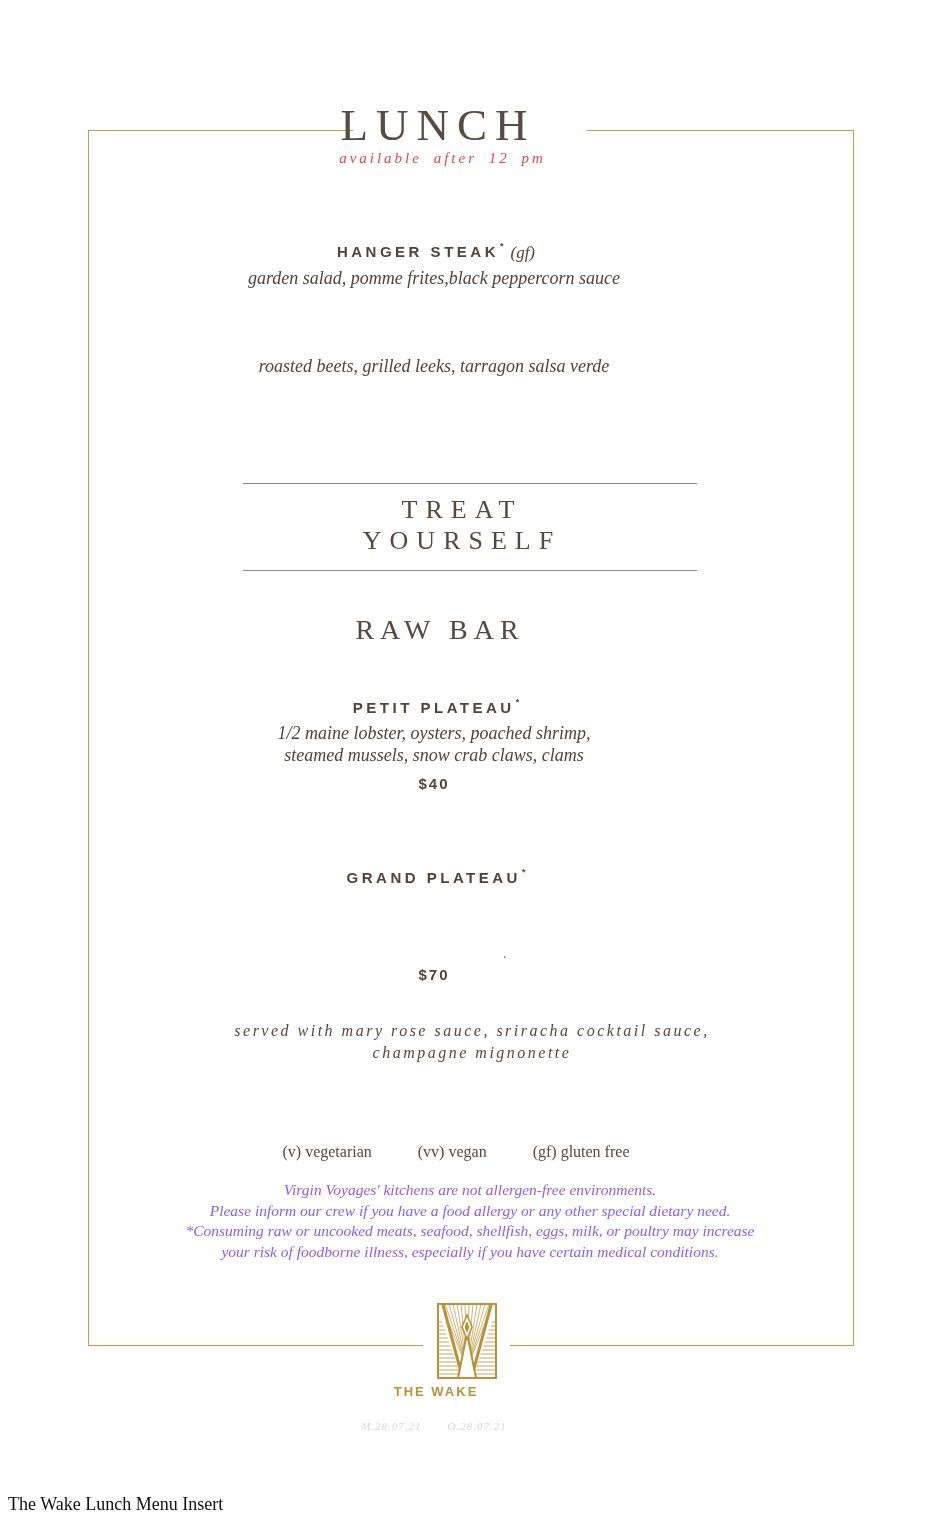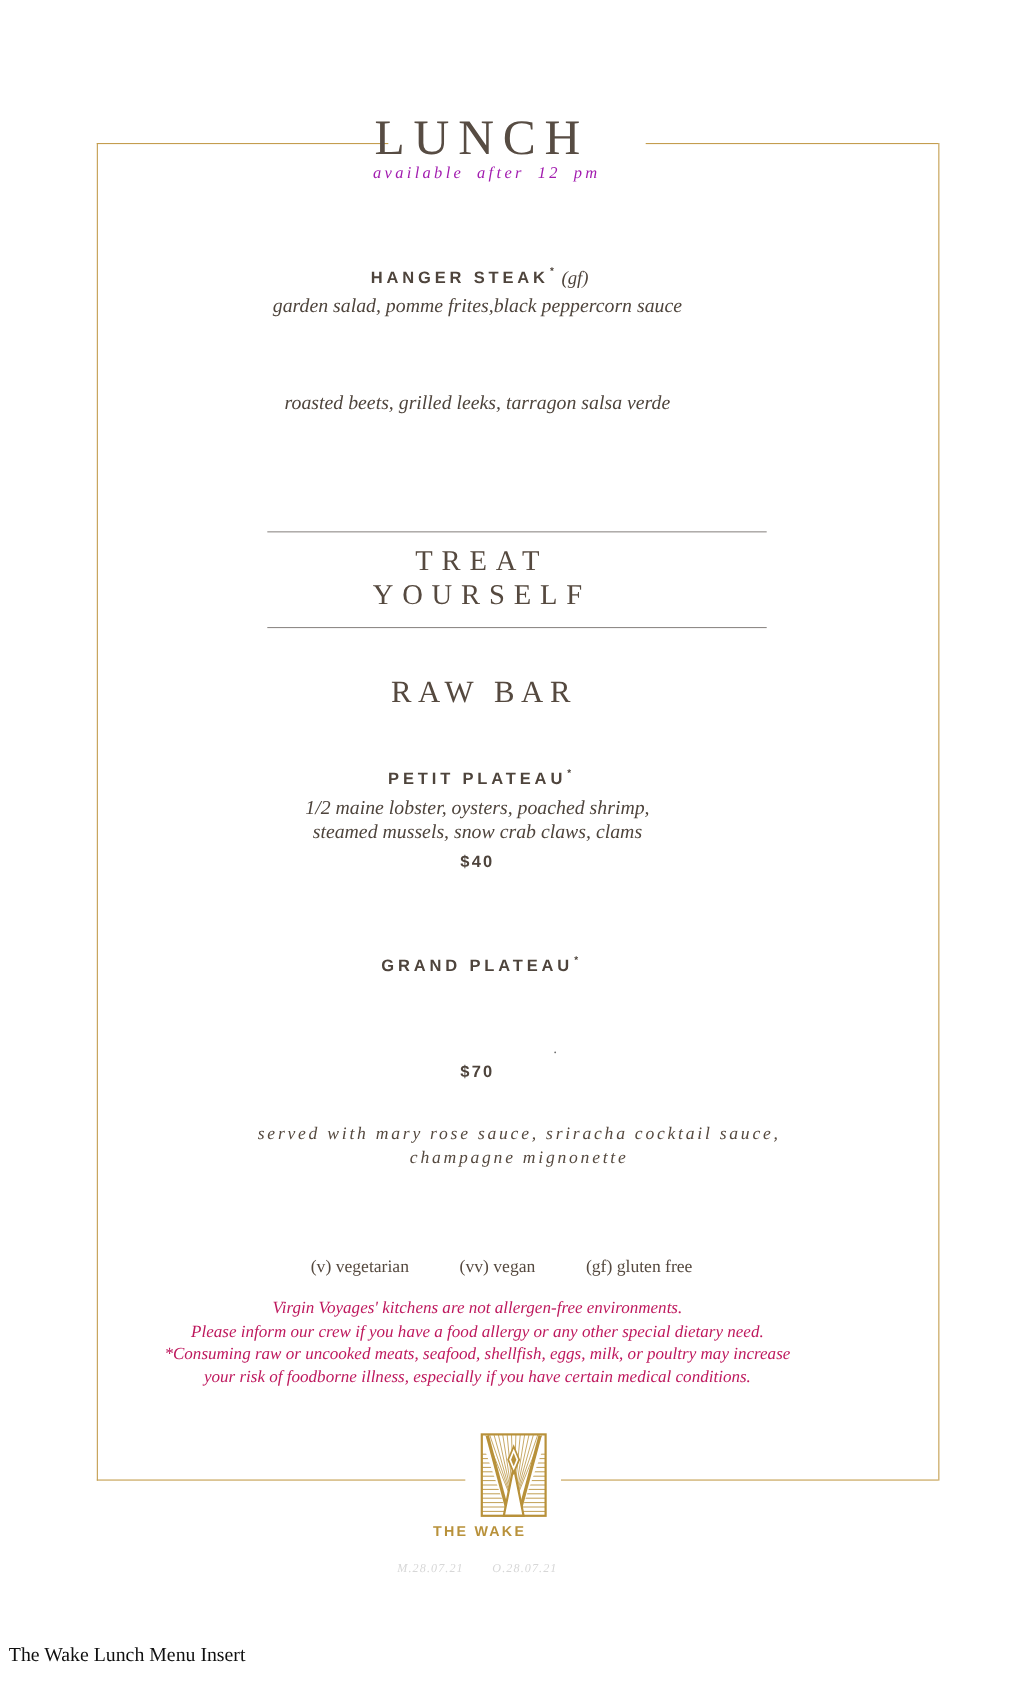"available after 12 pm" .lunch-sub { color: #a21caf -> #ef4444 }
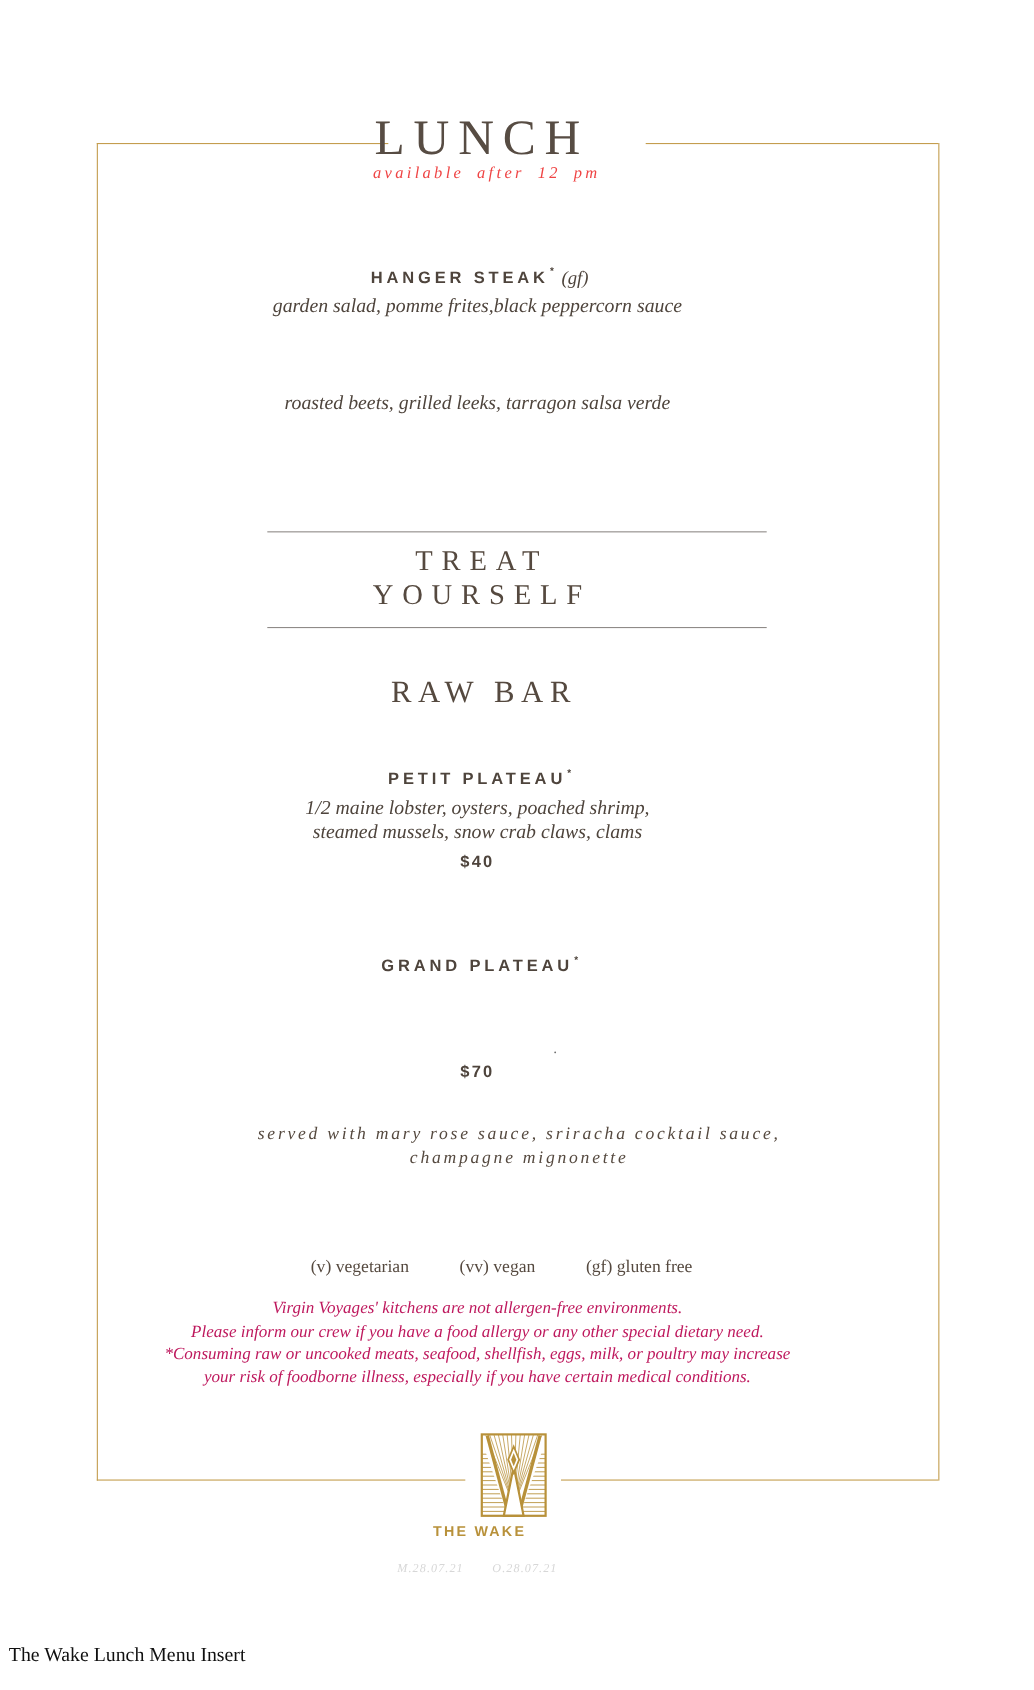"TREAT" div.abs { margin-left: none -> 24px }
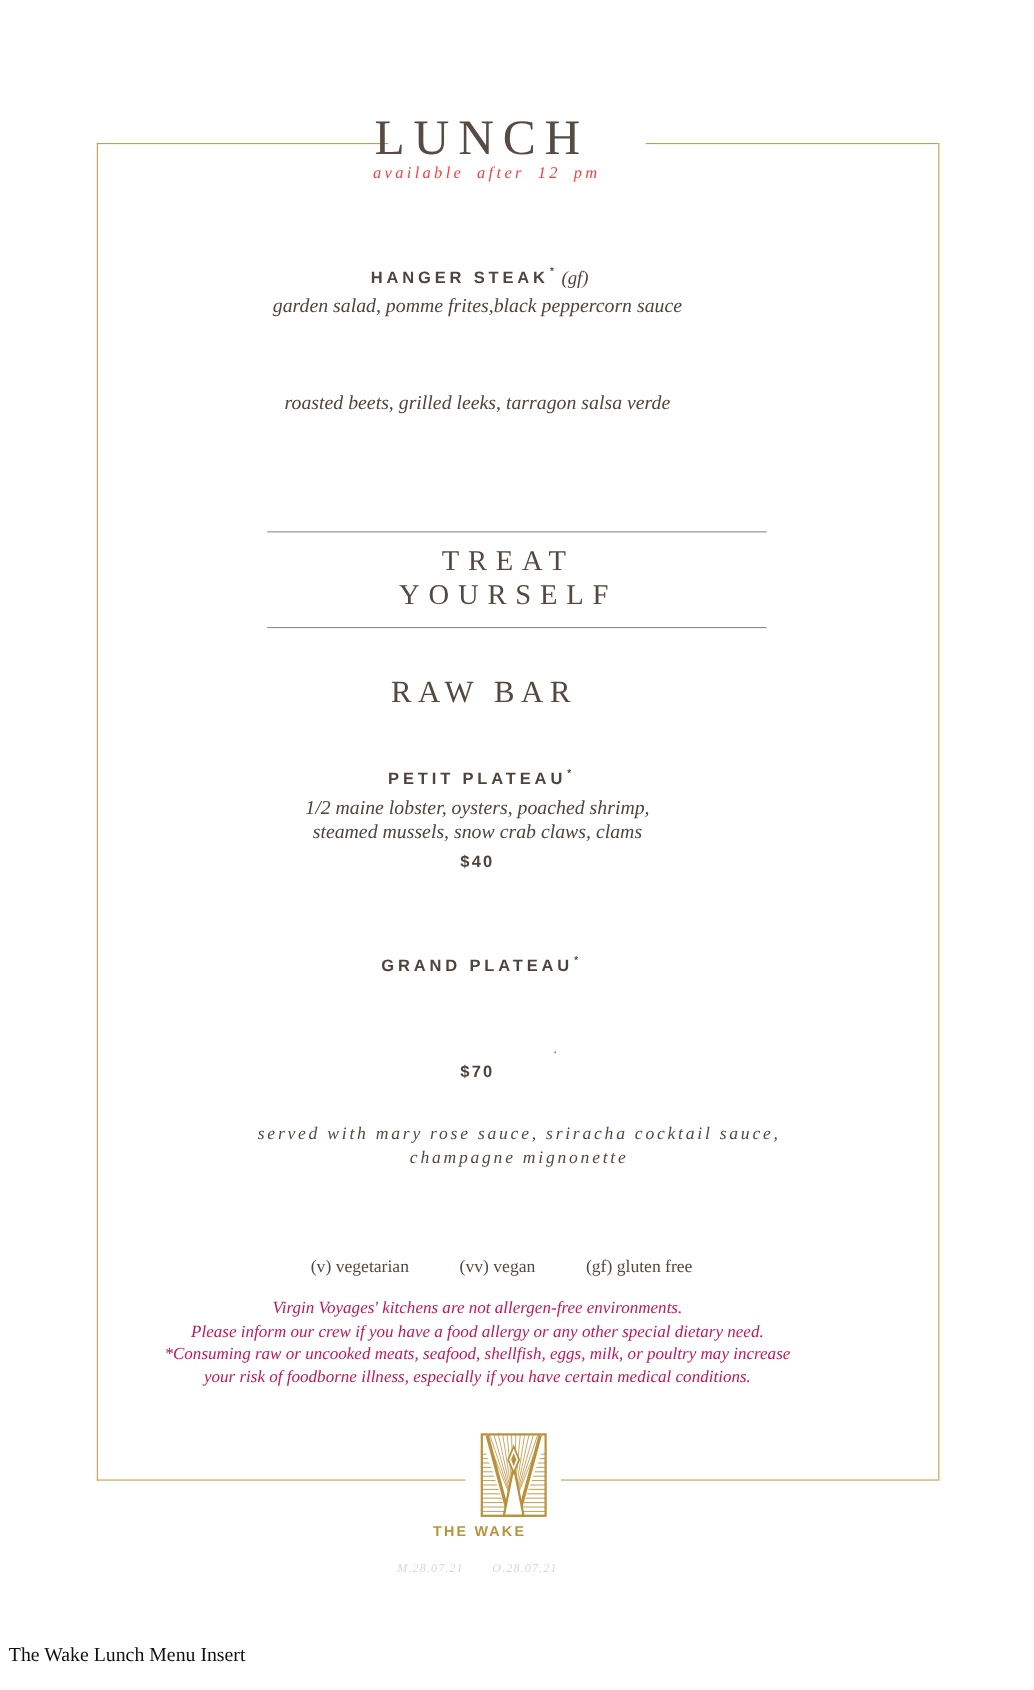"Virgin Voyages' kitchens are not" .disclaimer { color: #be185d -> #8b5cf6; padding-left: none -> 36px }
